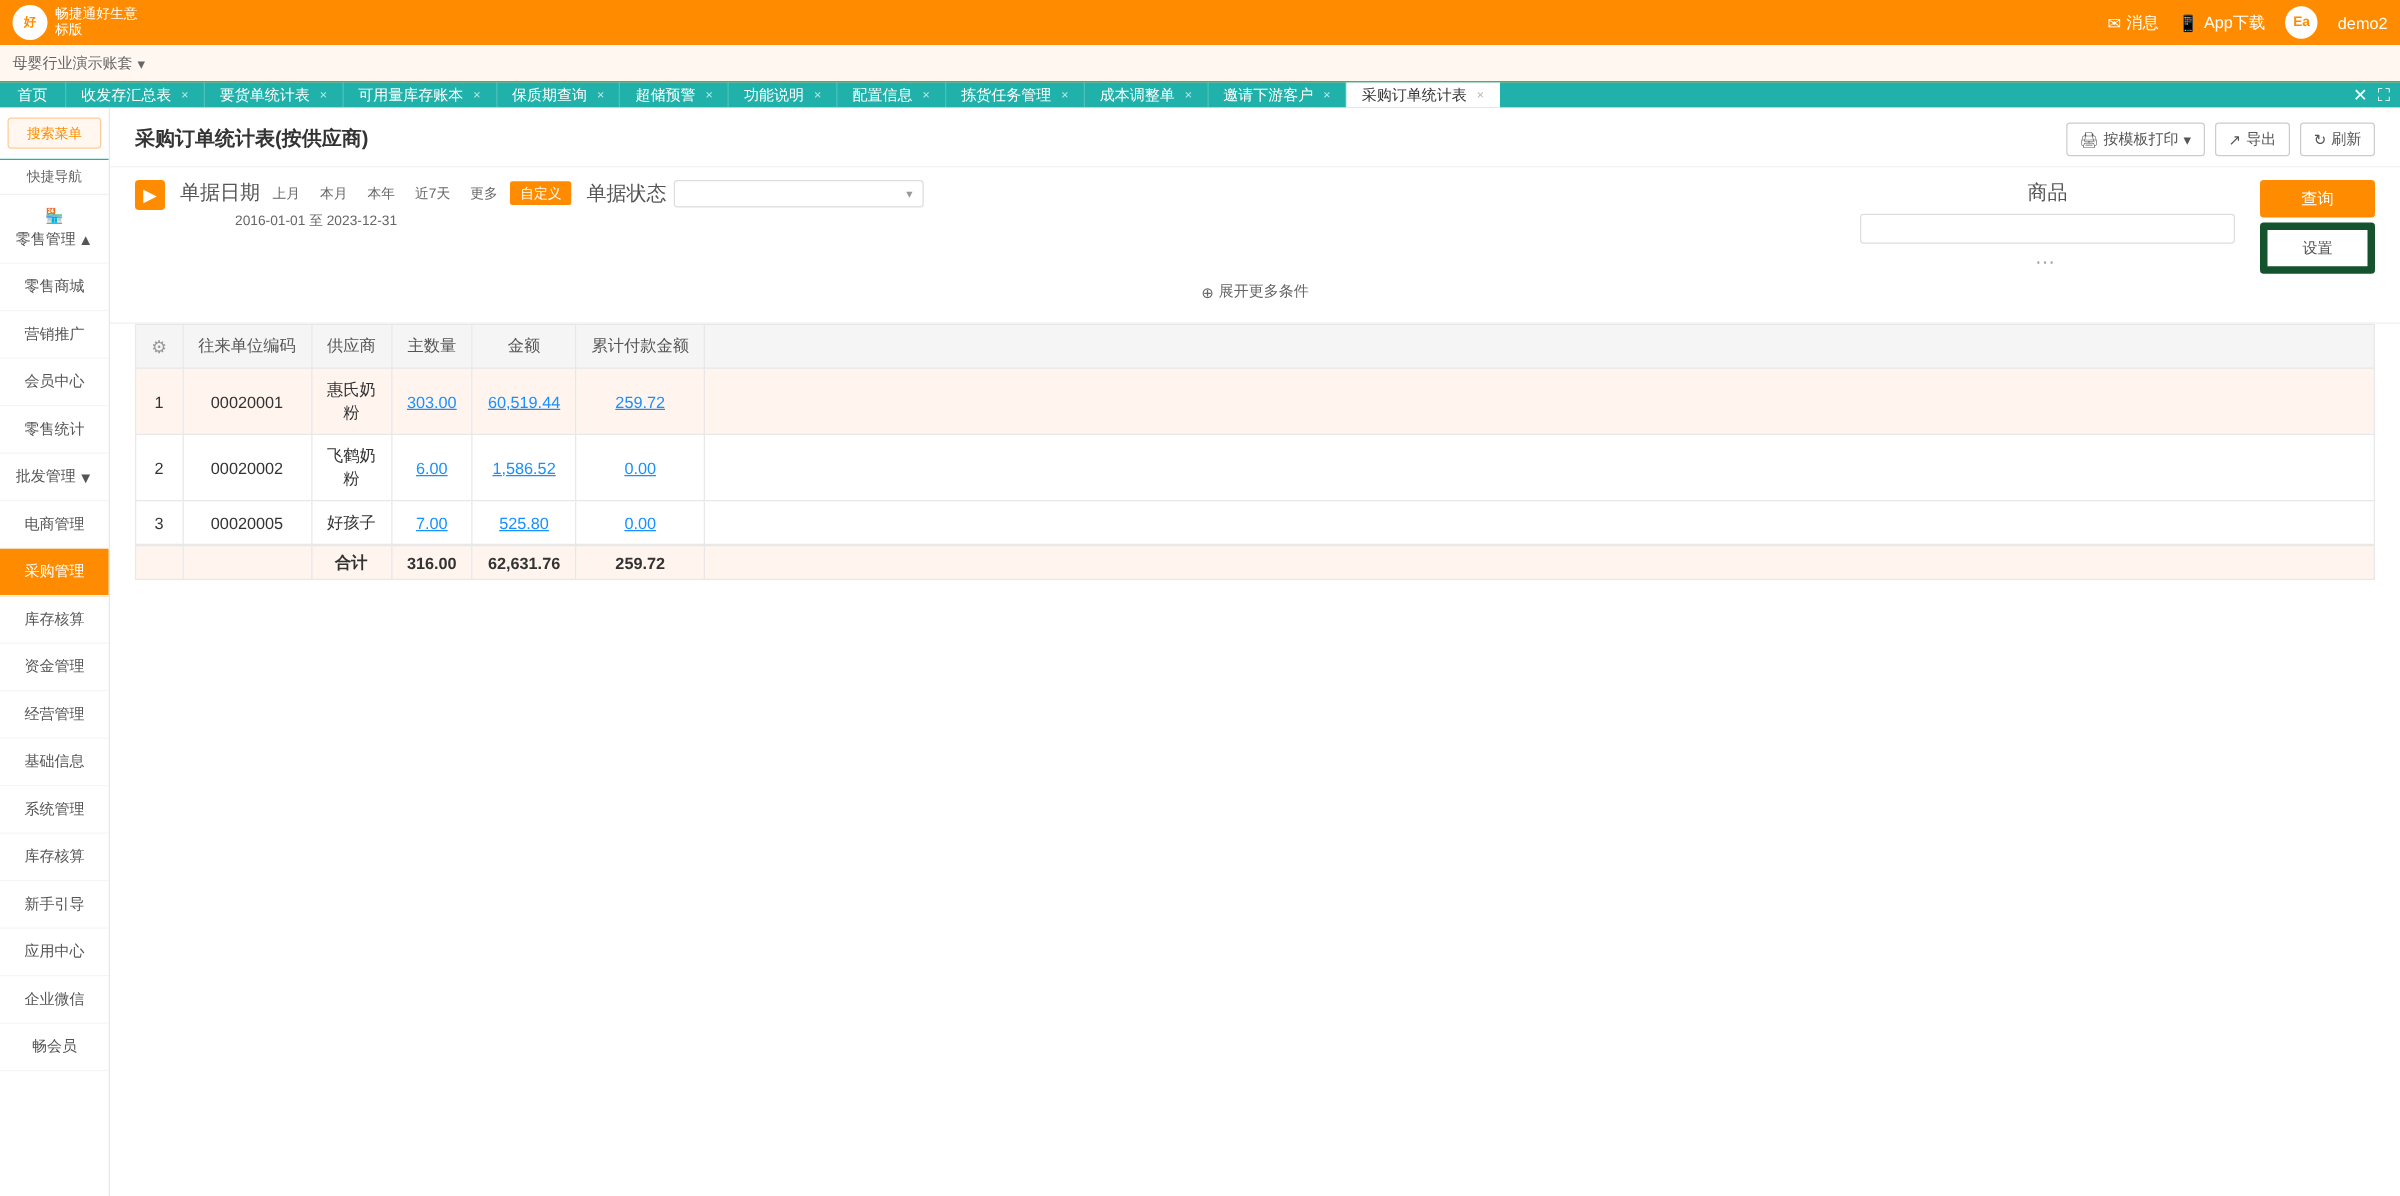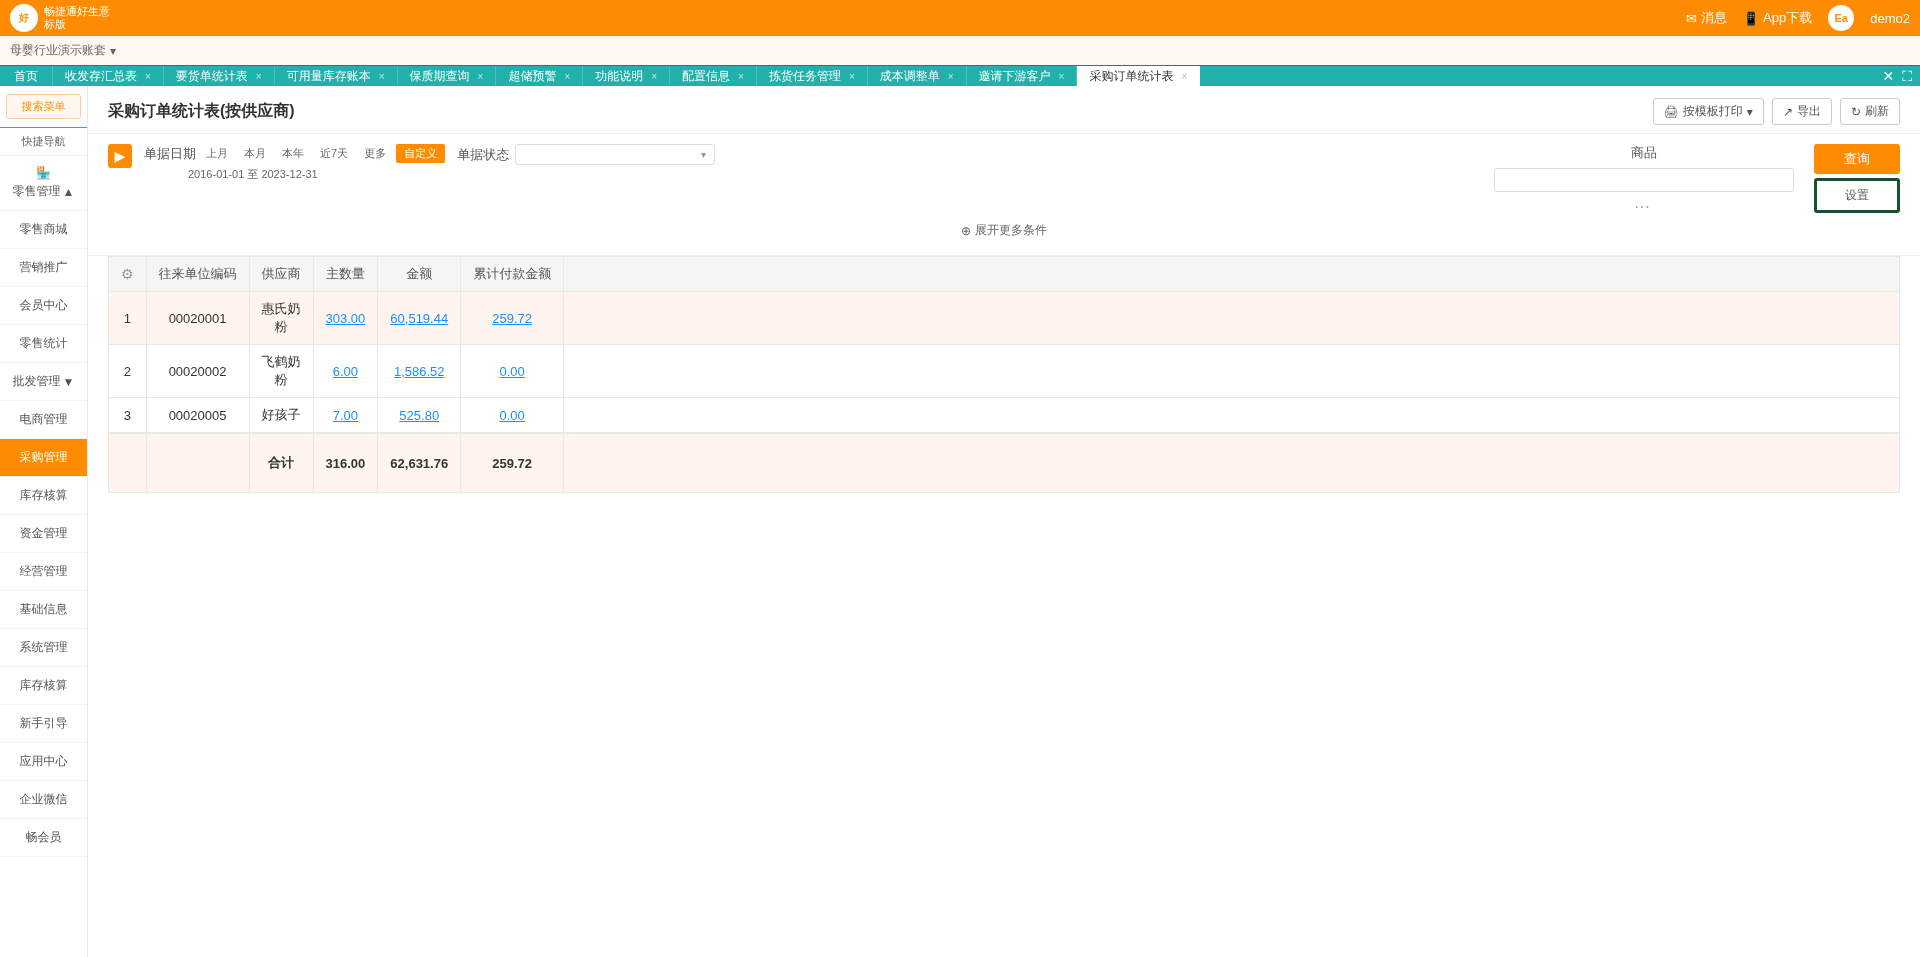"单据日期" .filter-label { font-size: 13px -> 16px }
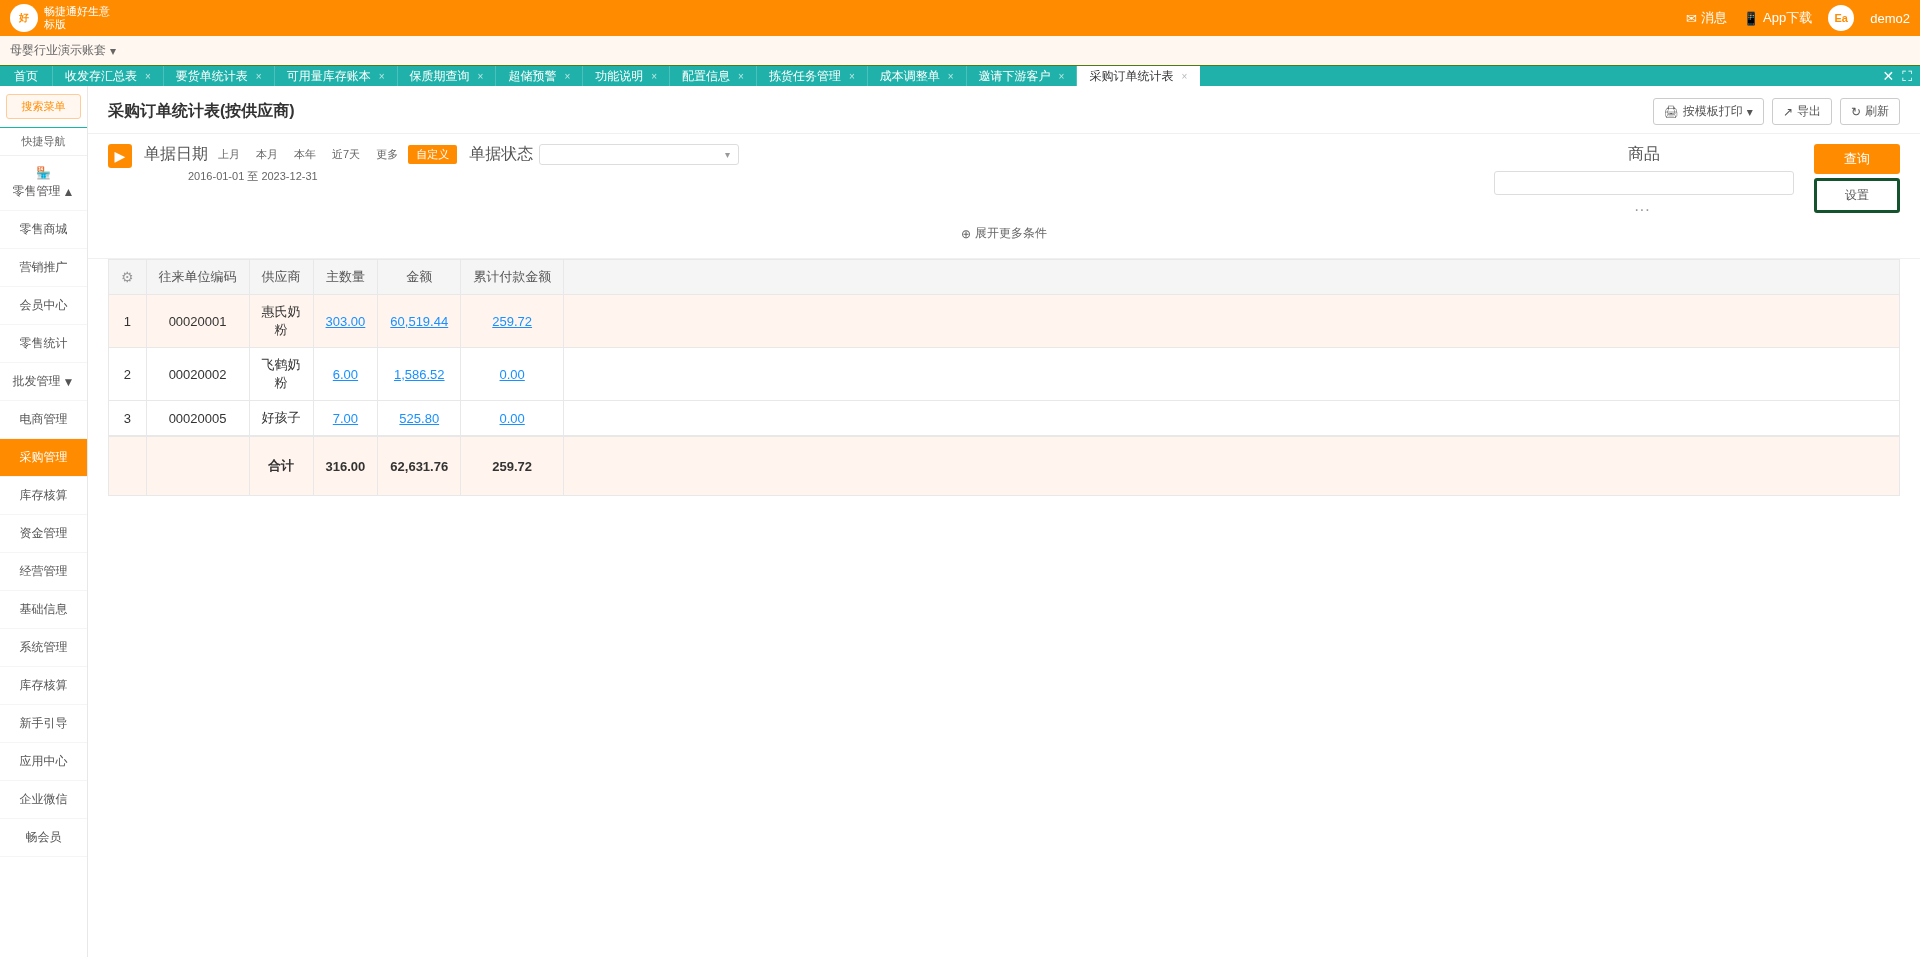"设置" .btn-settings { border: 3px solid #14532d -> 6px solid #14532d }
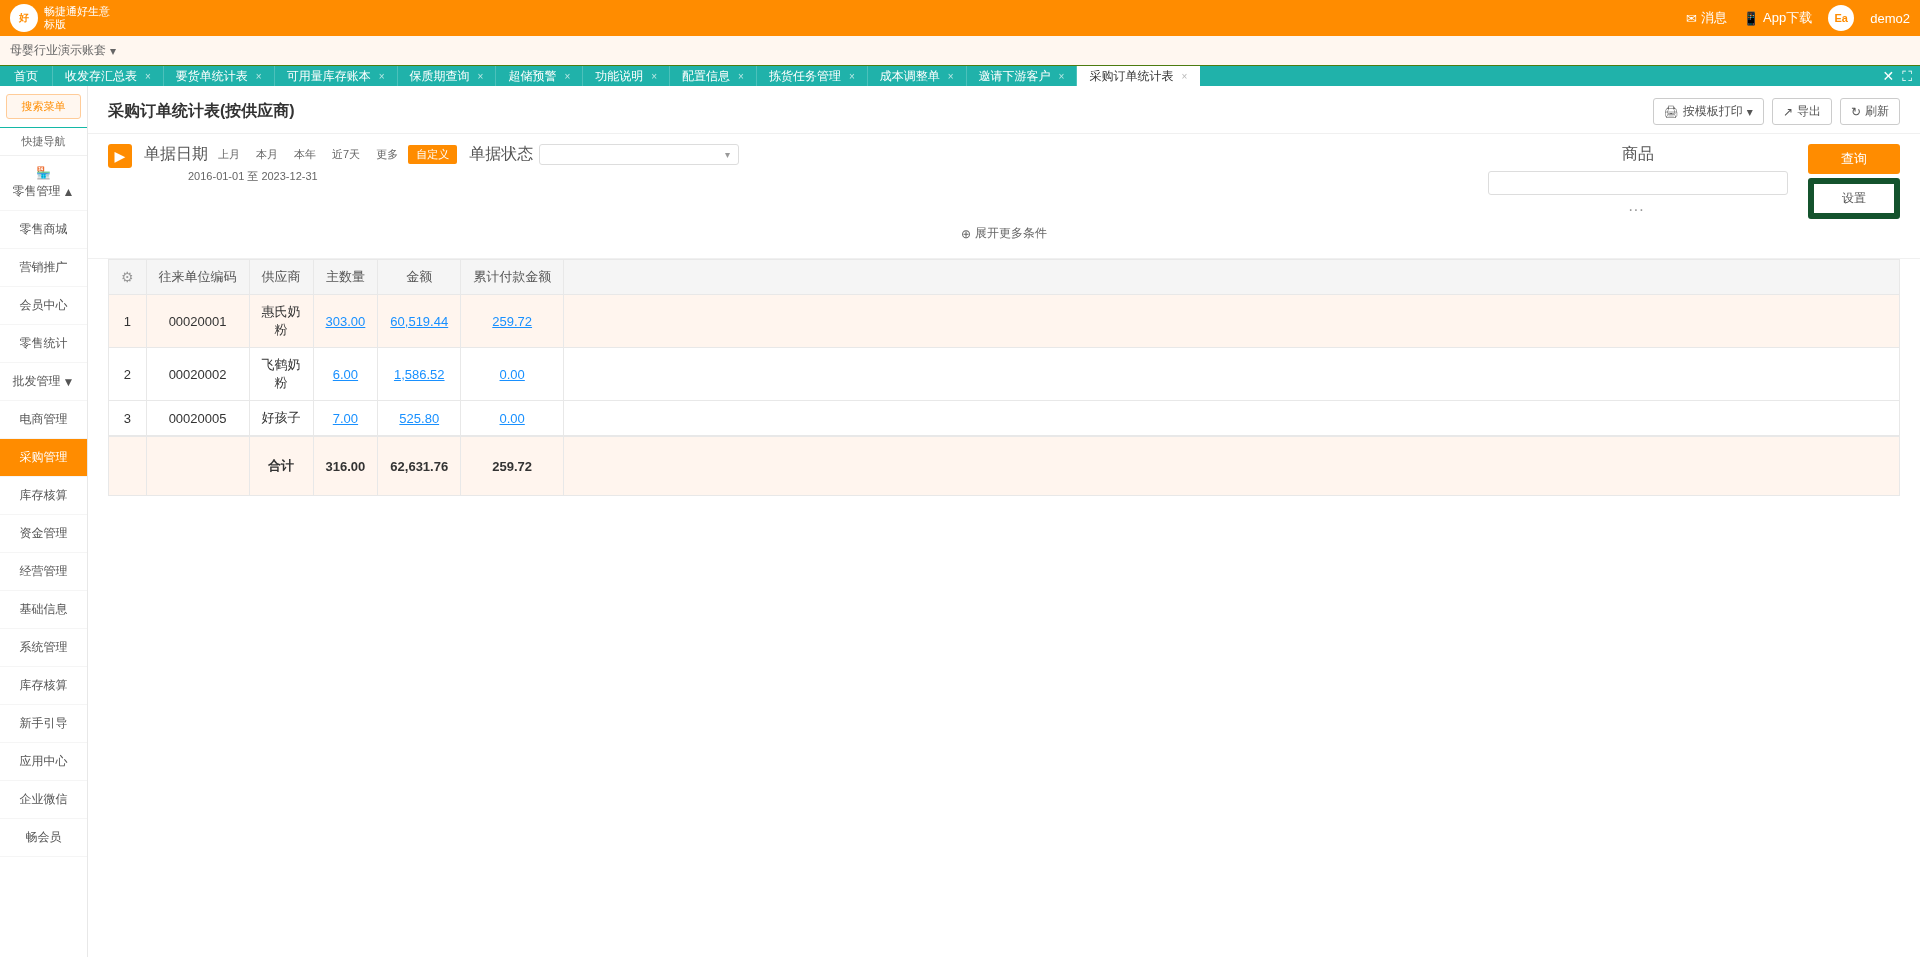"合计" .table-footer td { padding: 20px 12px -> 4px 12px }
